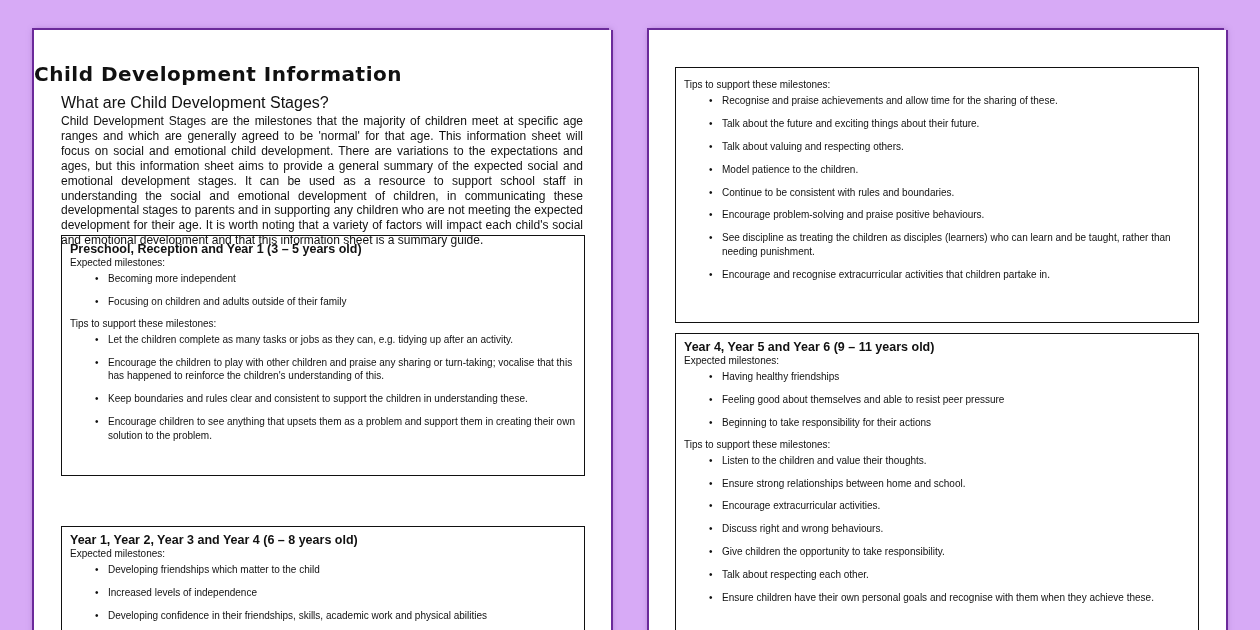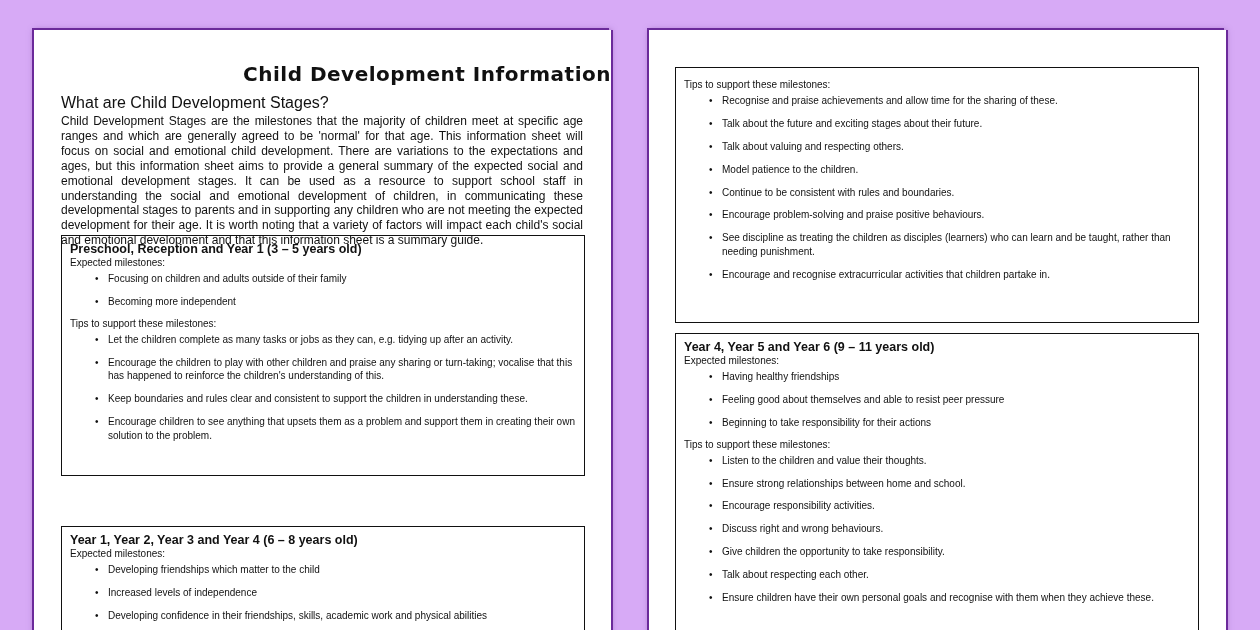"Child Development Information" .doc-title { text-align: right -> left }
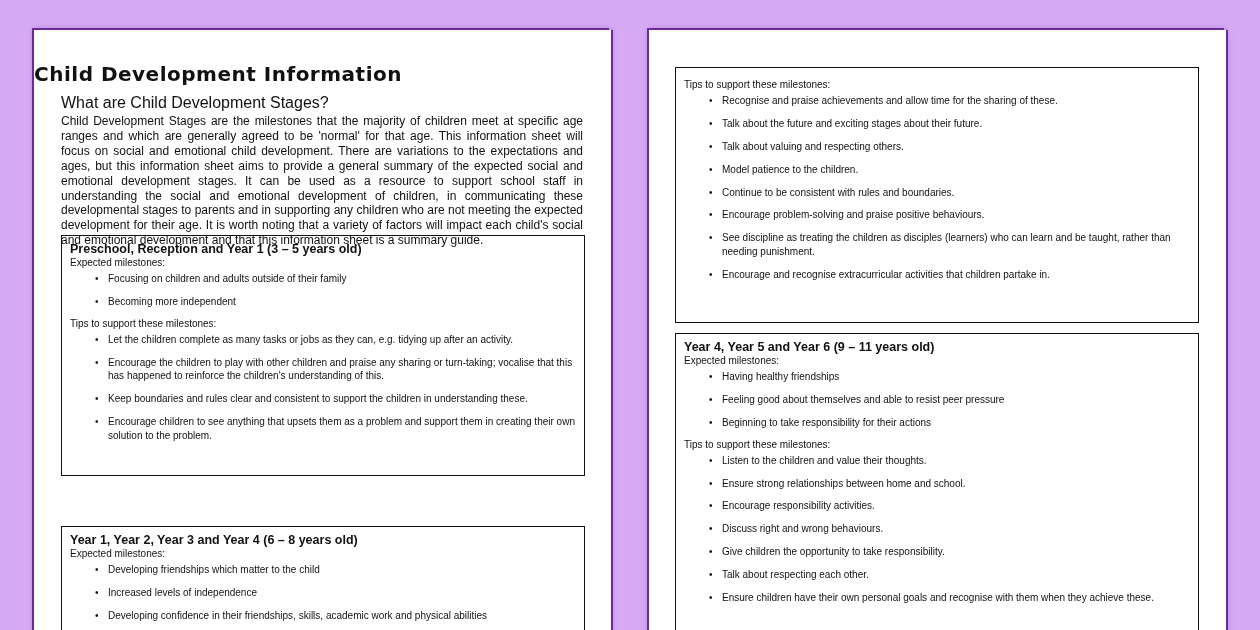"Talk about the future and" li { text: stages -> things }
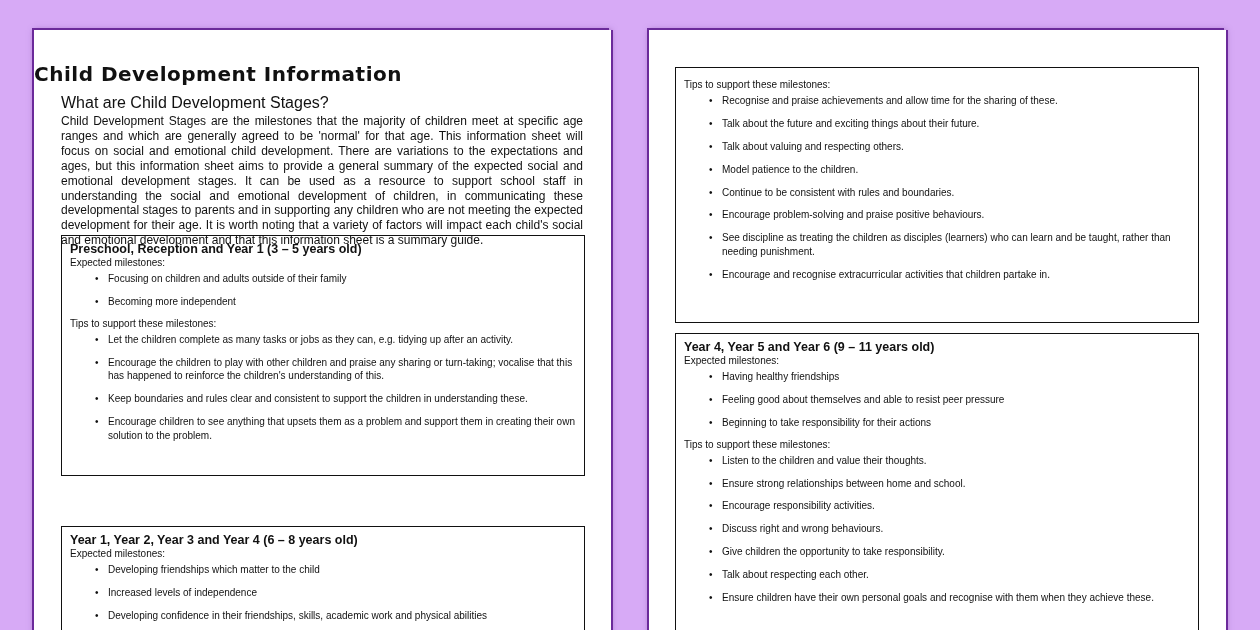"Focusing on children and adults" li { order: before "Becoming more independent" -> after "Becoming more independent" }
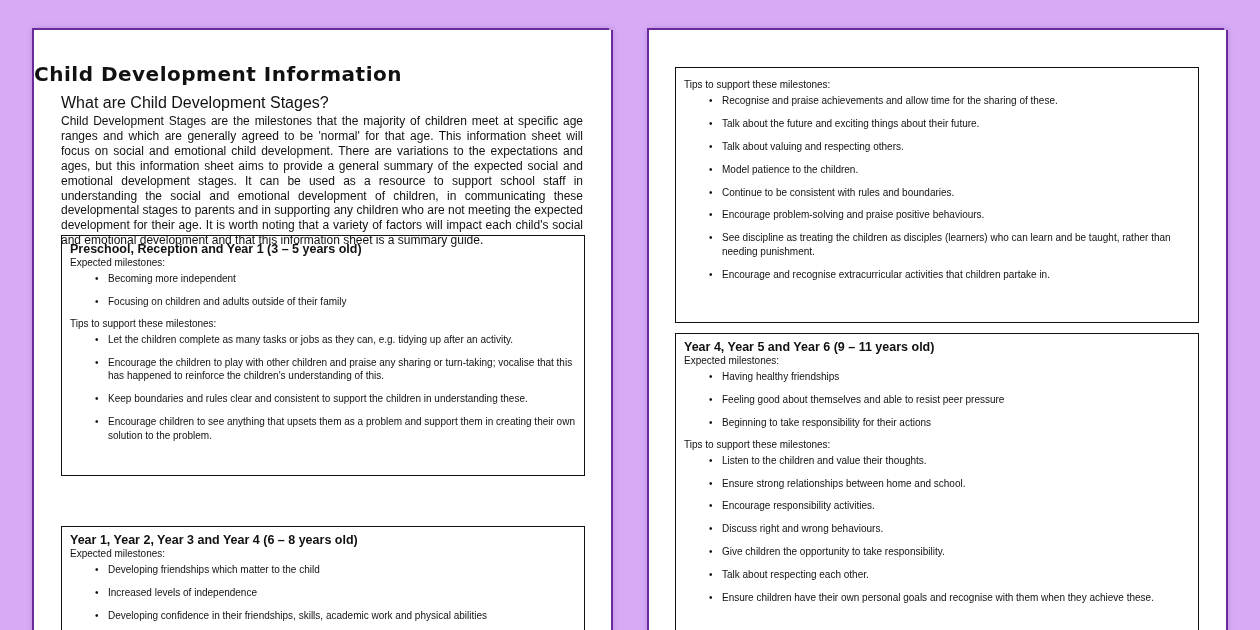"Encourage responsibility activities." li { text: responsibility -> extracurricular }
